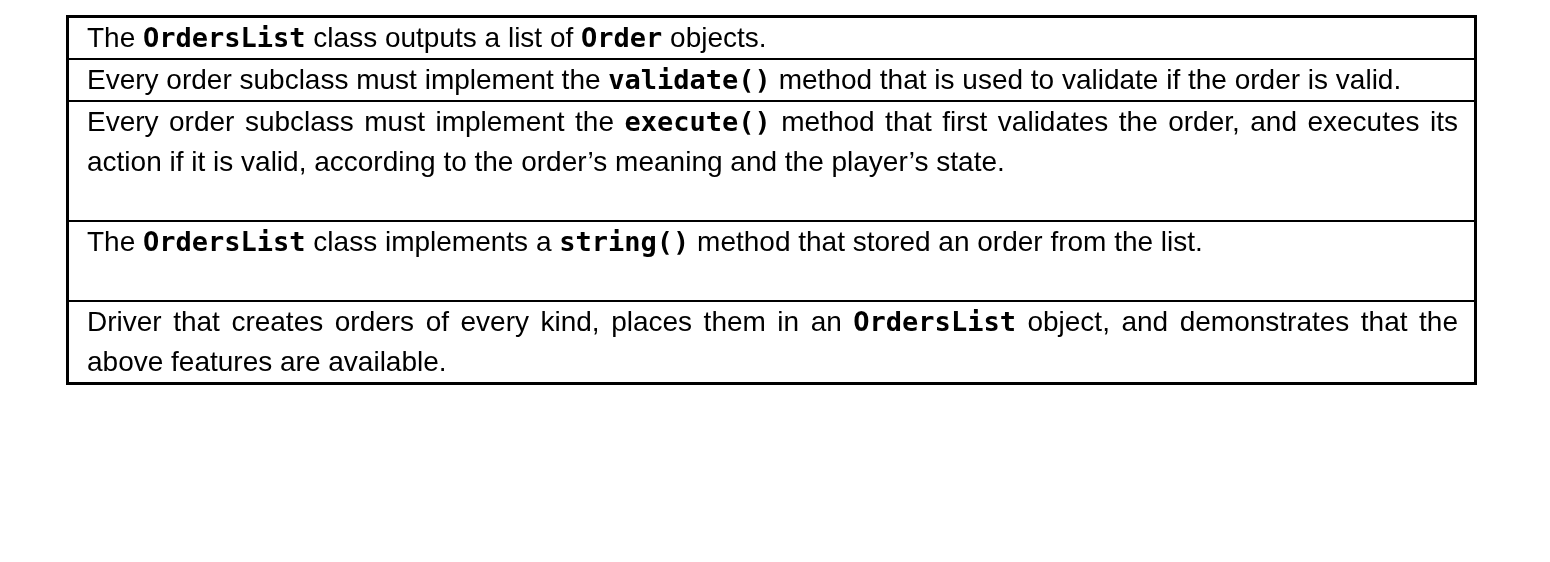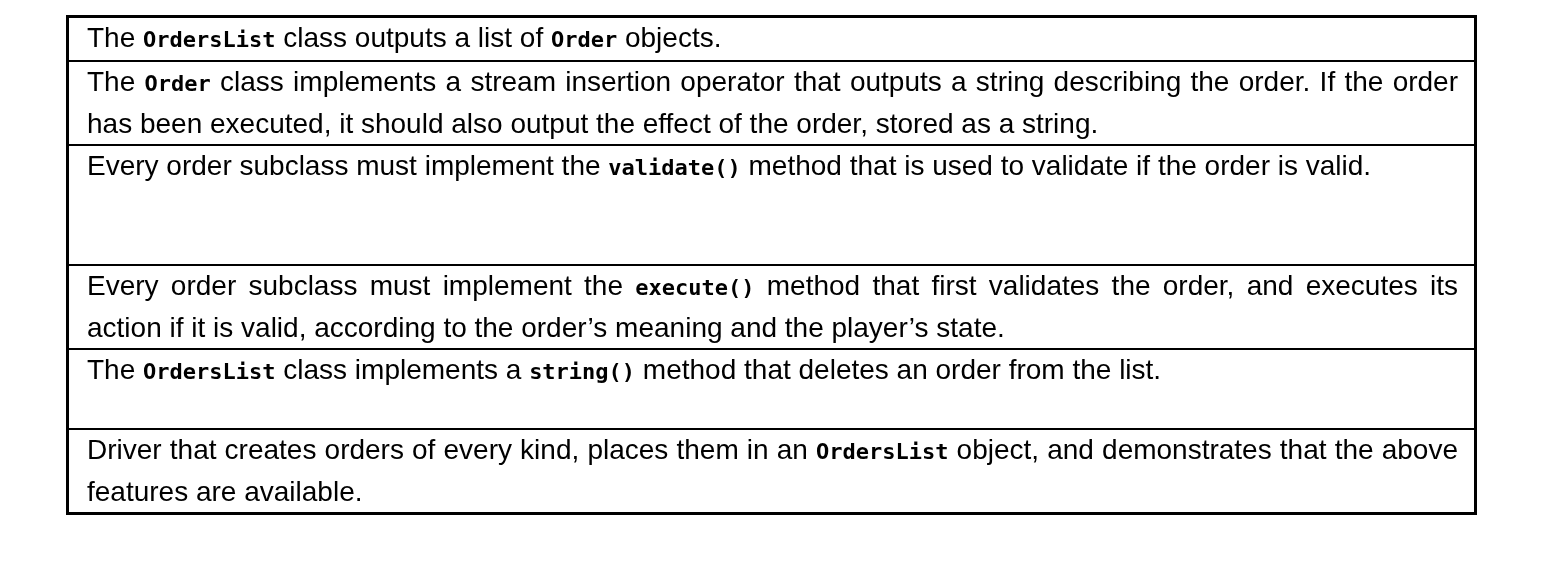"OrdersList" .code { font-size: 22px -> 27px }
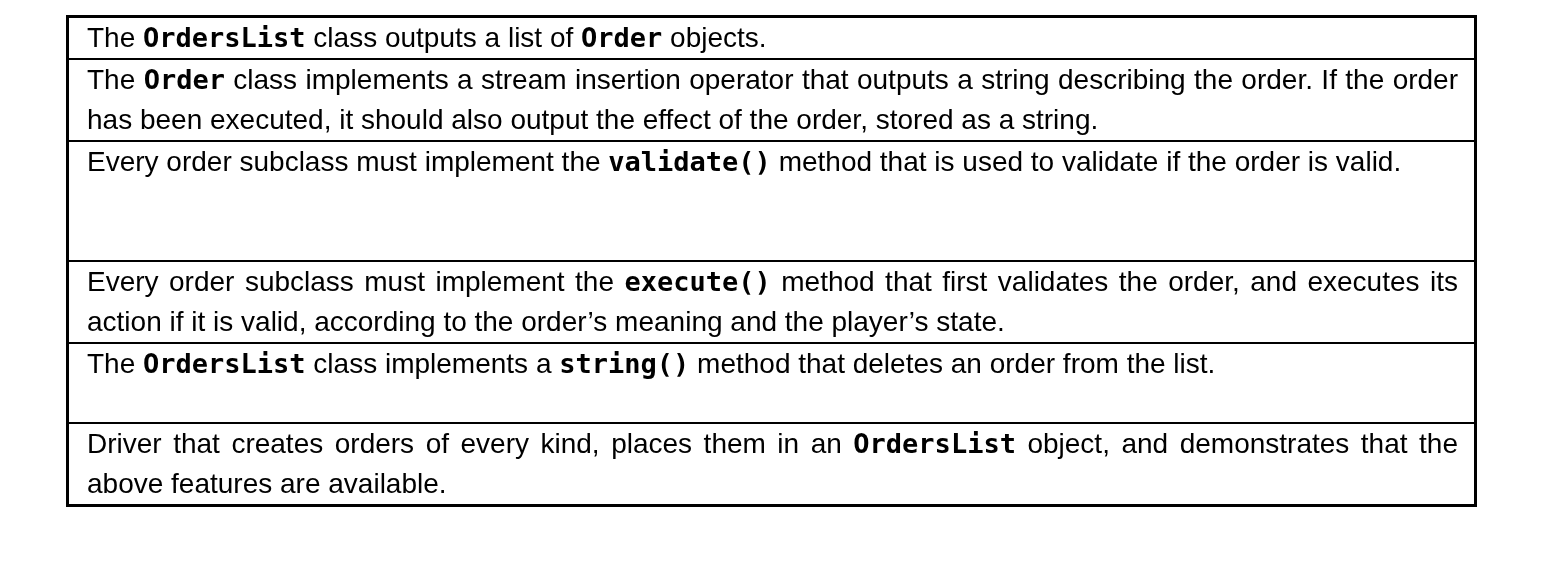"The Order class implements a" div.row { html: <div><span>The </span><span>Order</span><span> class implements a stream insertion operator that outputs a string describing the order. If the order has been executed, it should also output the effect of the order, stored as a string.</span></div> -> none }
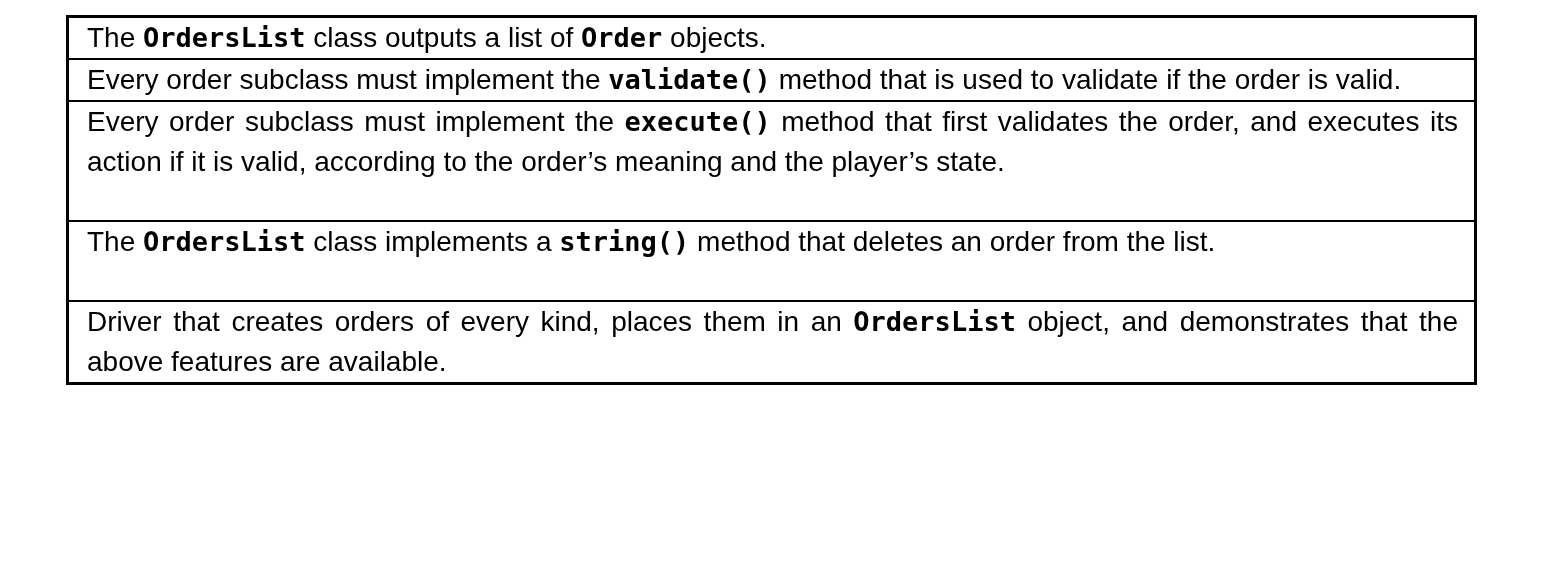"method that deletes an order" span.txt { text: deletes -> stored }
